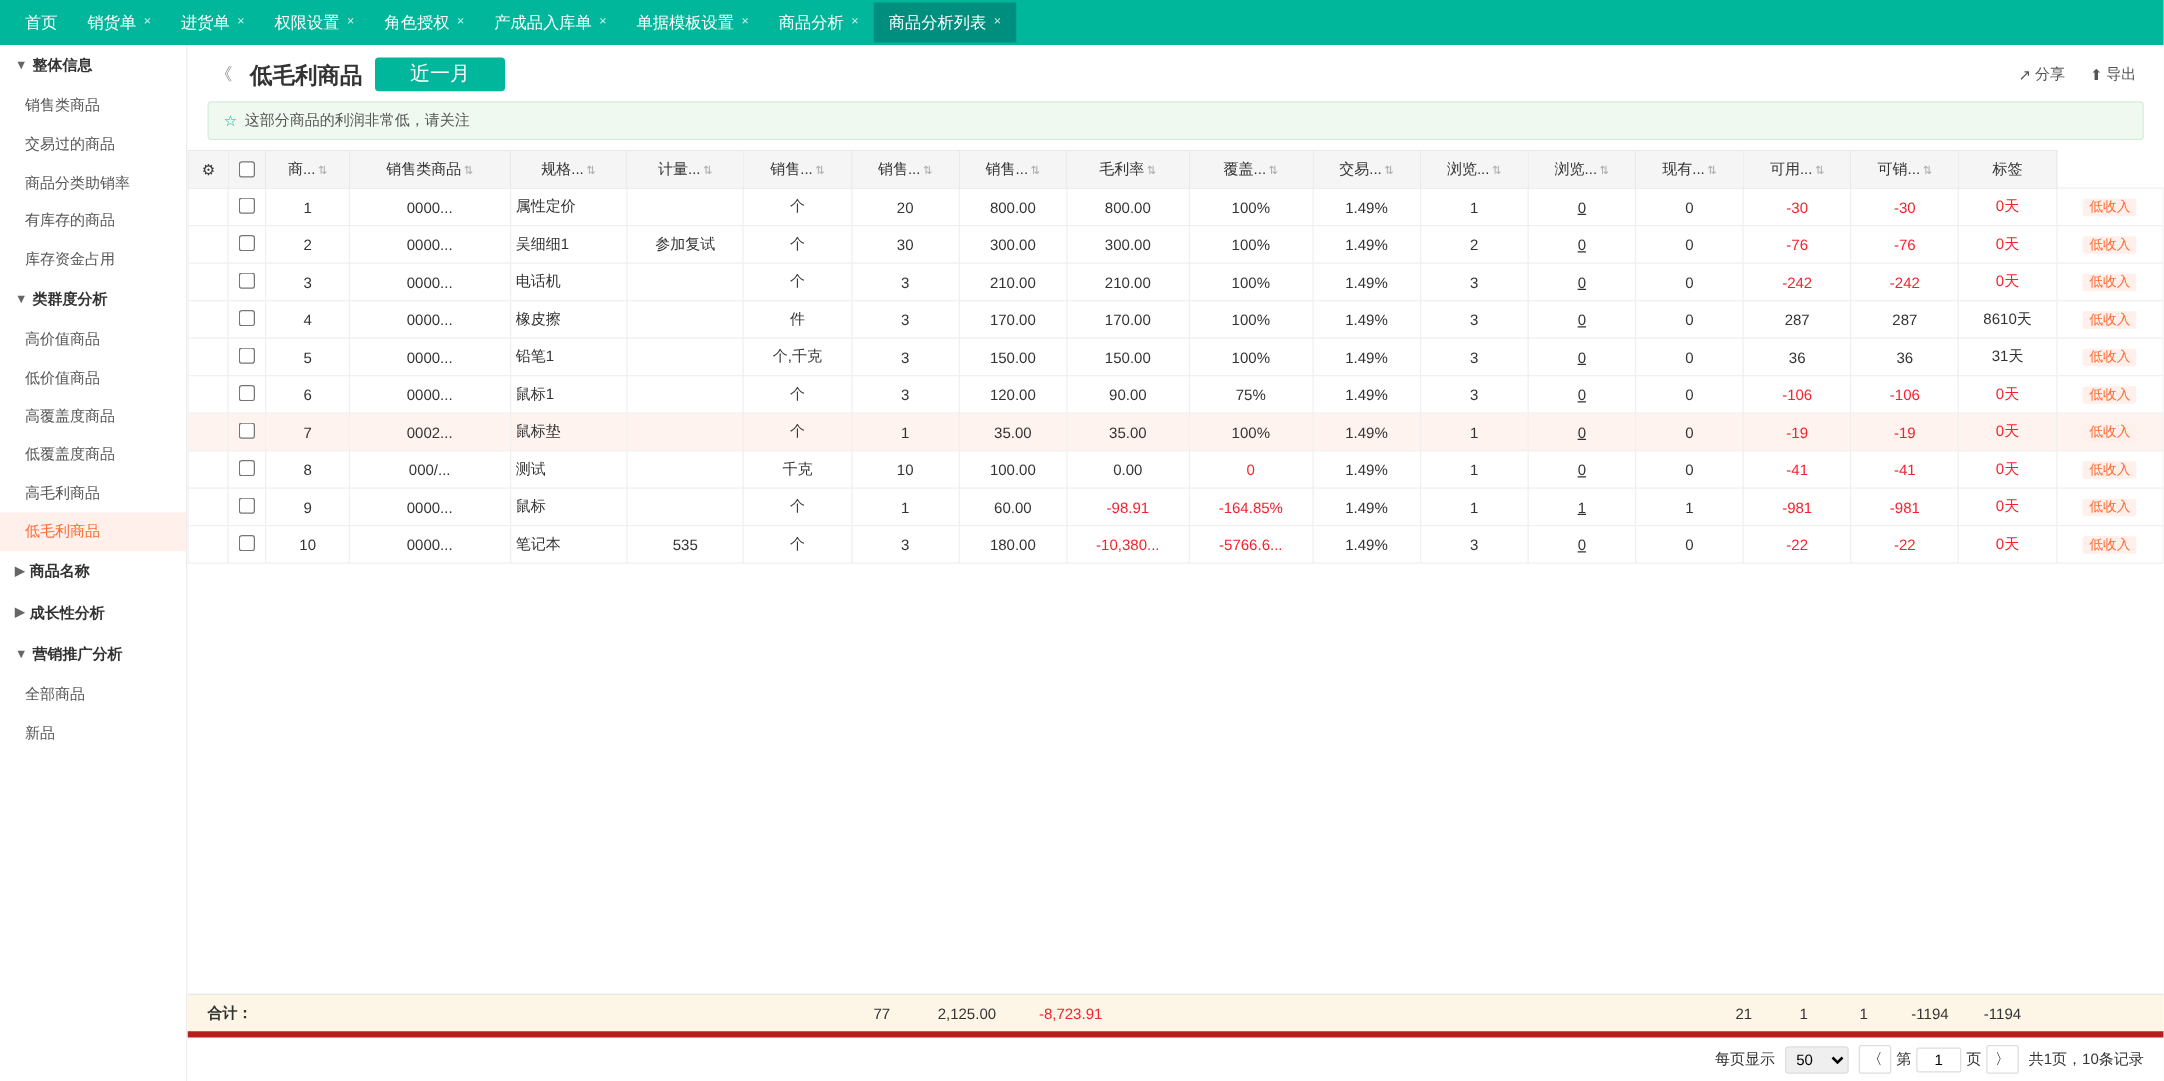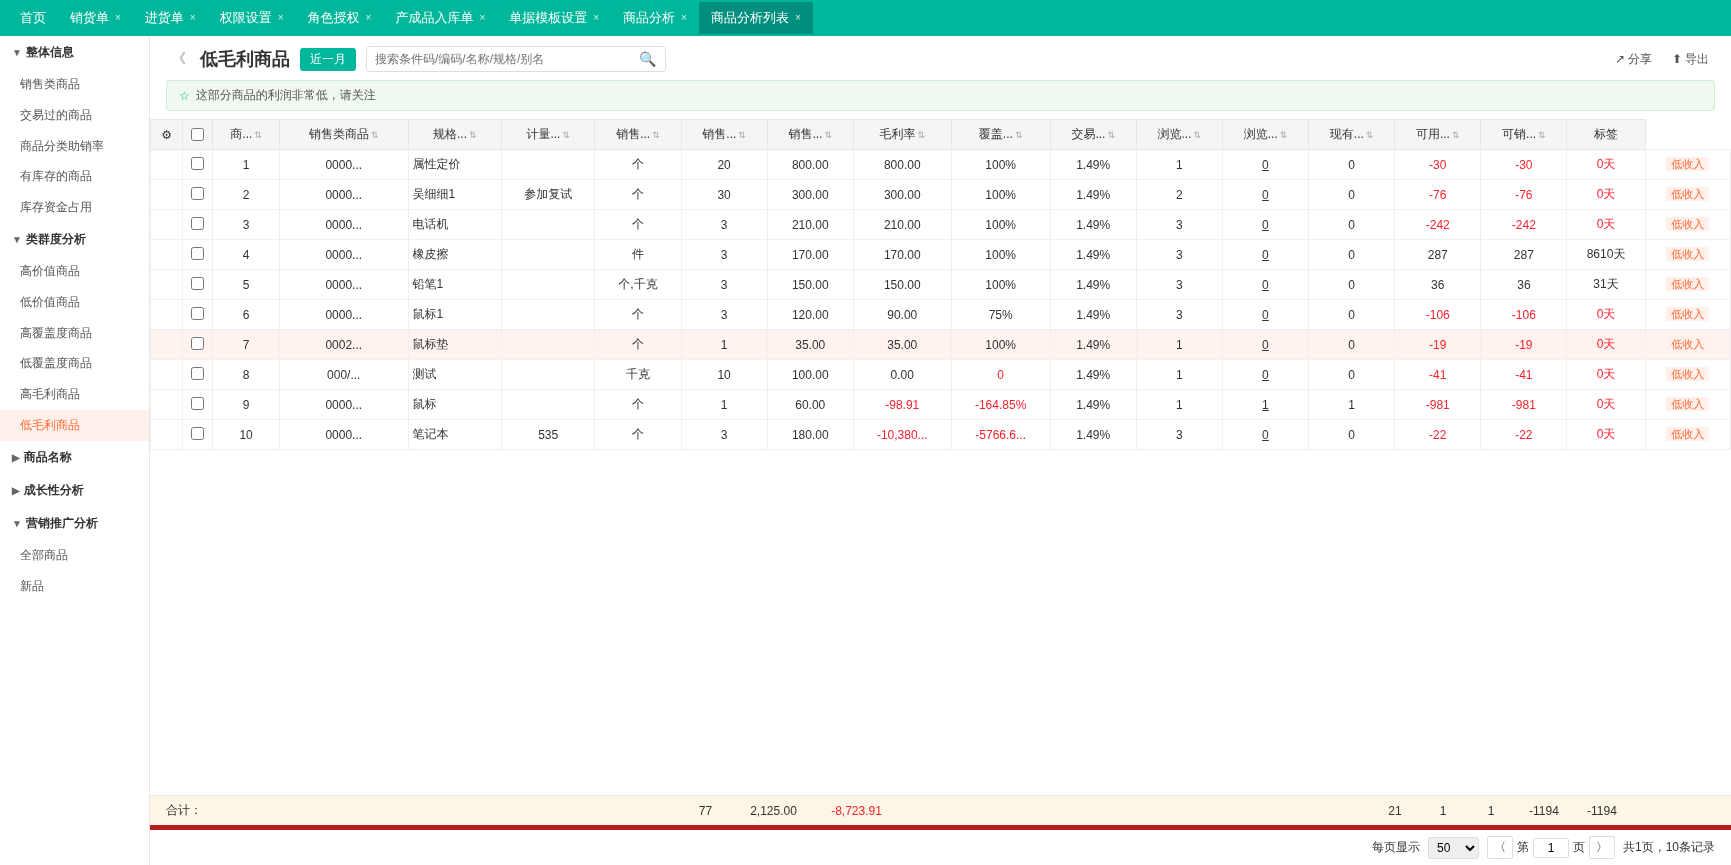"近一月" .filter-btn { font-size: 12px -> 16px; padding: 3px 10px -> 3px 28px }
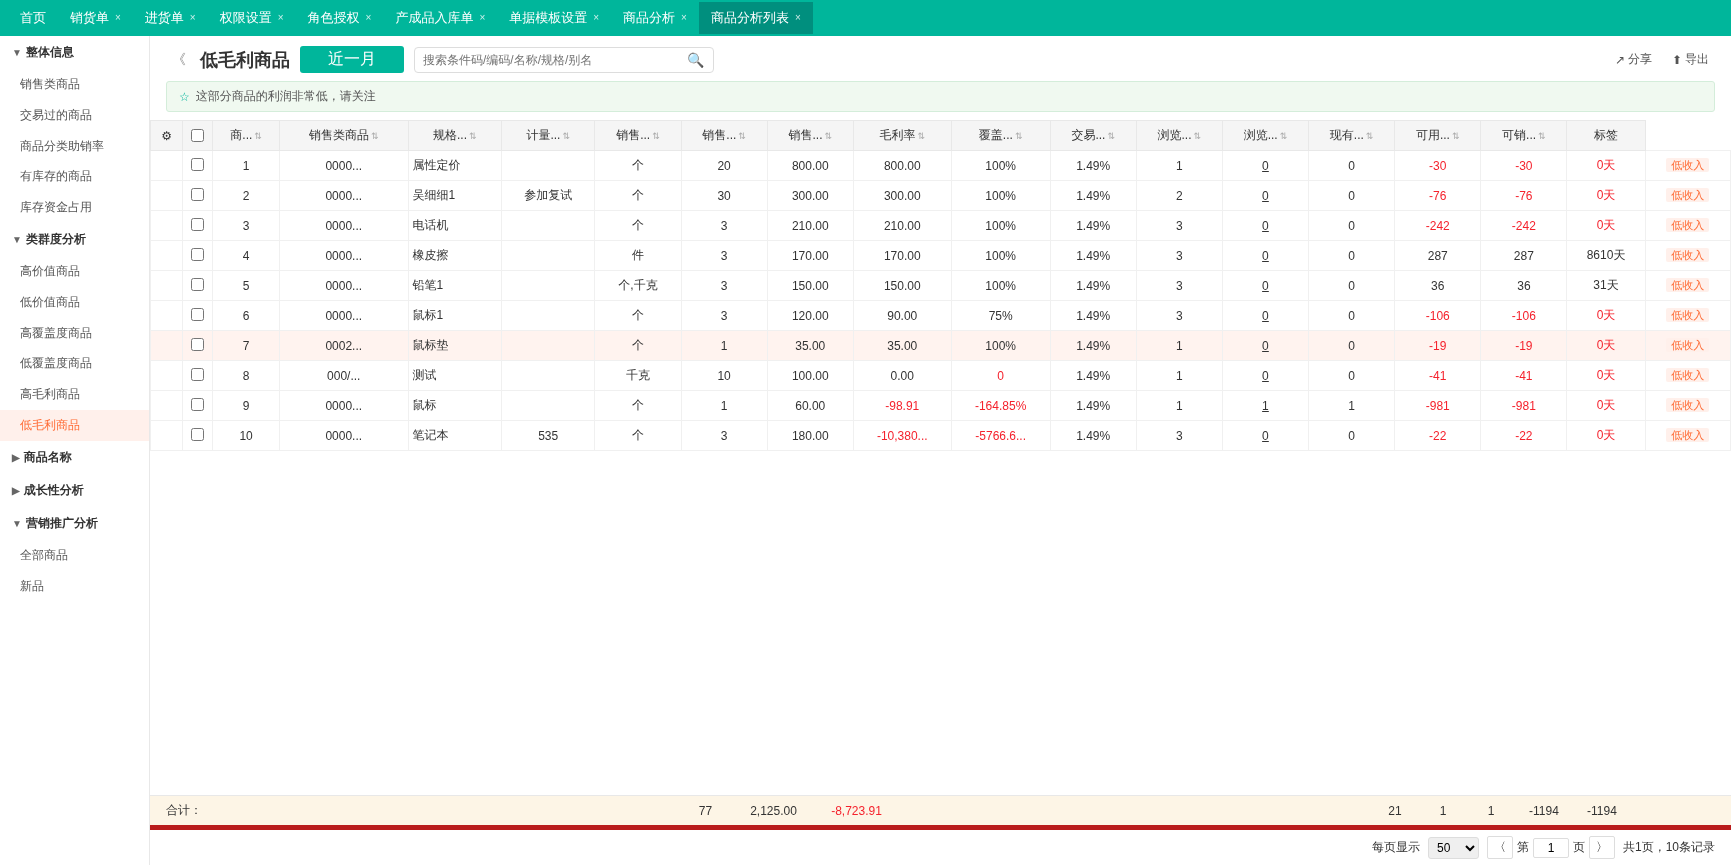"搜索条件码/编码/名称/规格/别名" div.search-box { html: <div> <input> <span>🔍</span> </div> -> none }
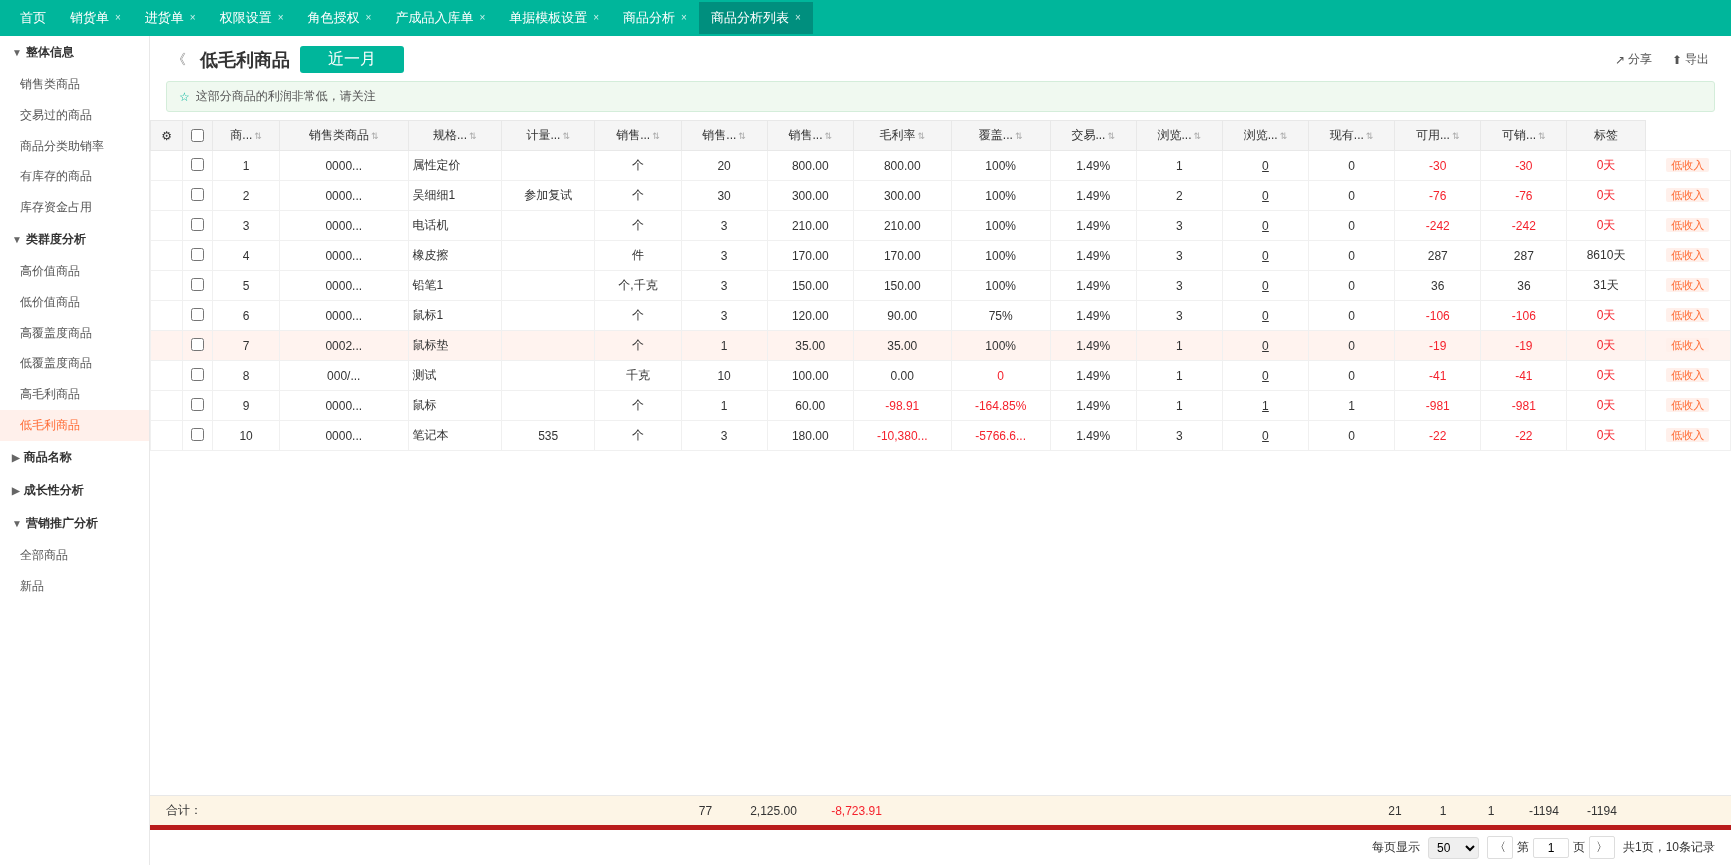"合计：" .footer-bar .total-label { font-weight: normal -> bold }
